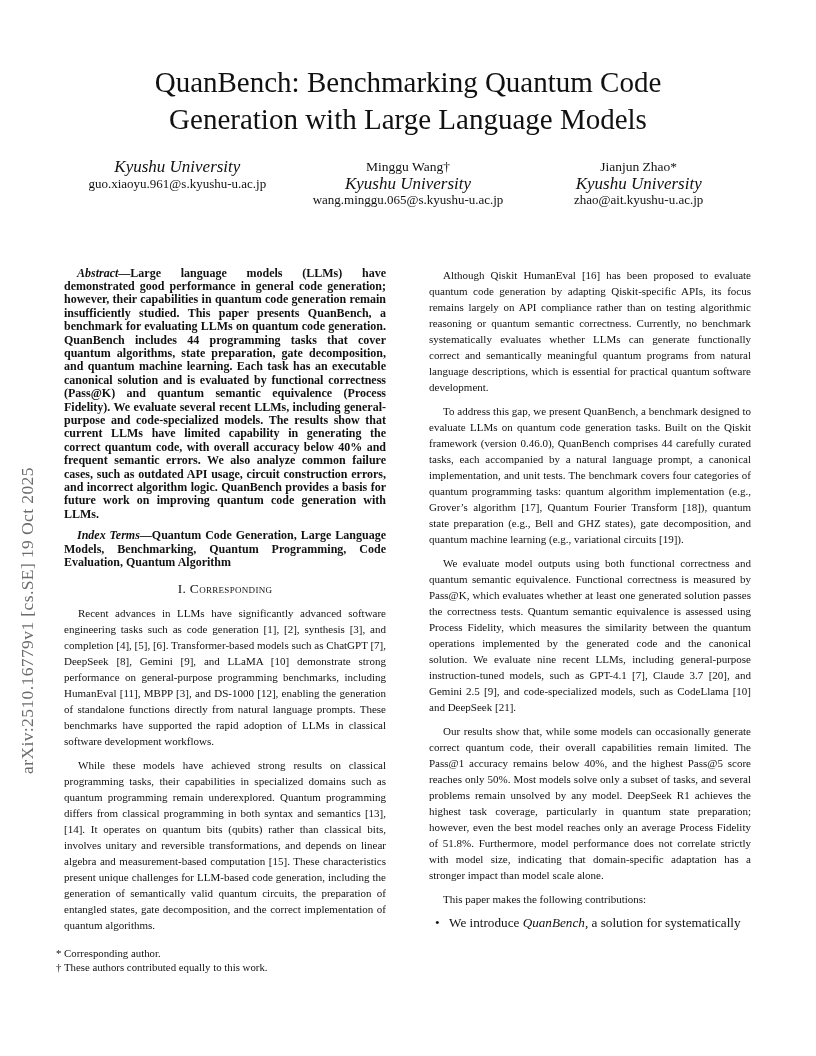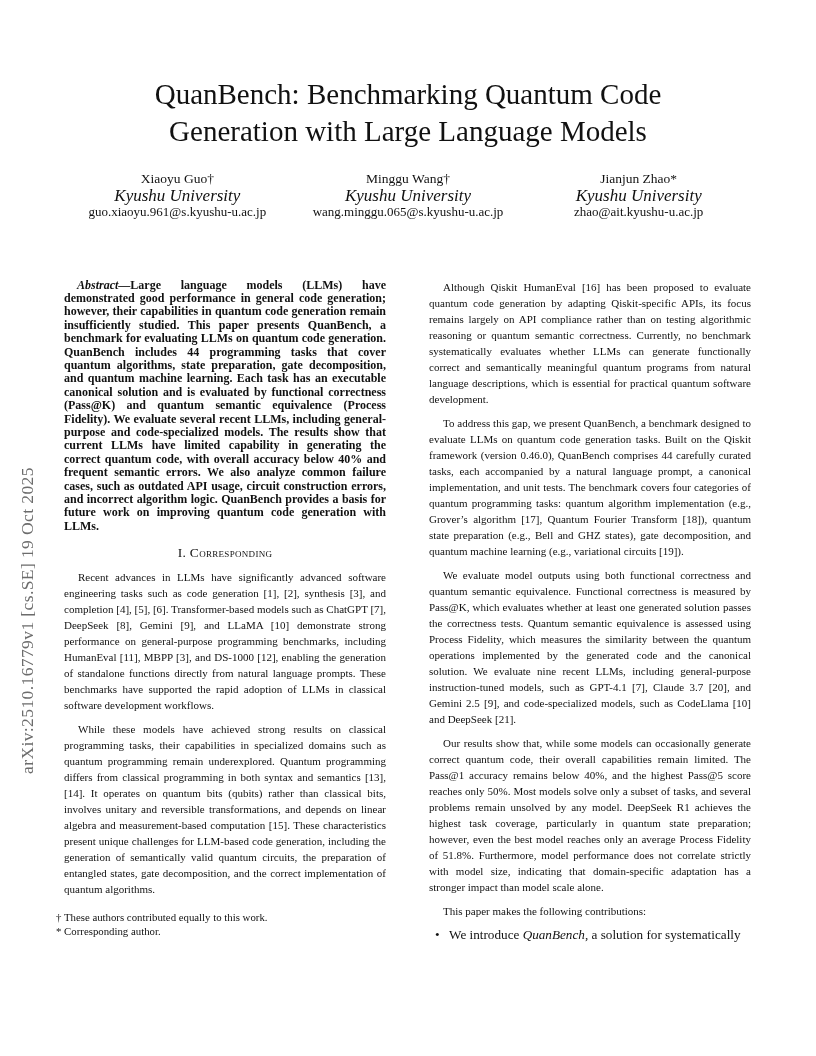"QuanBench: Benchmarking Quantum Code" .title { margin: 16px -> 4px }
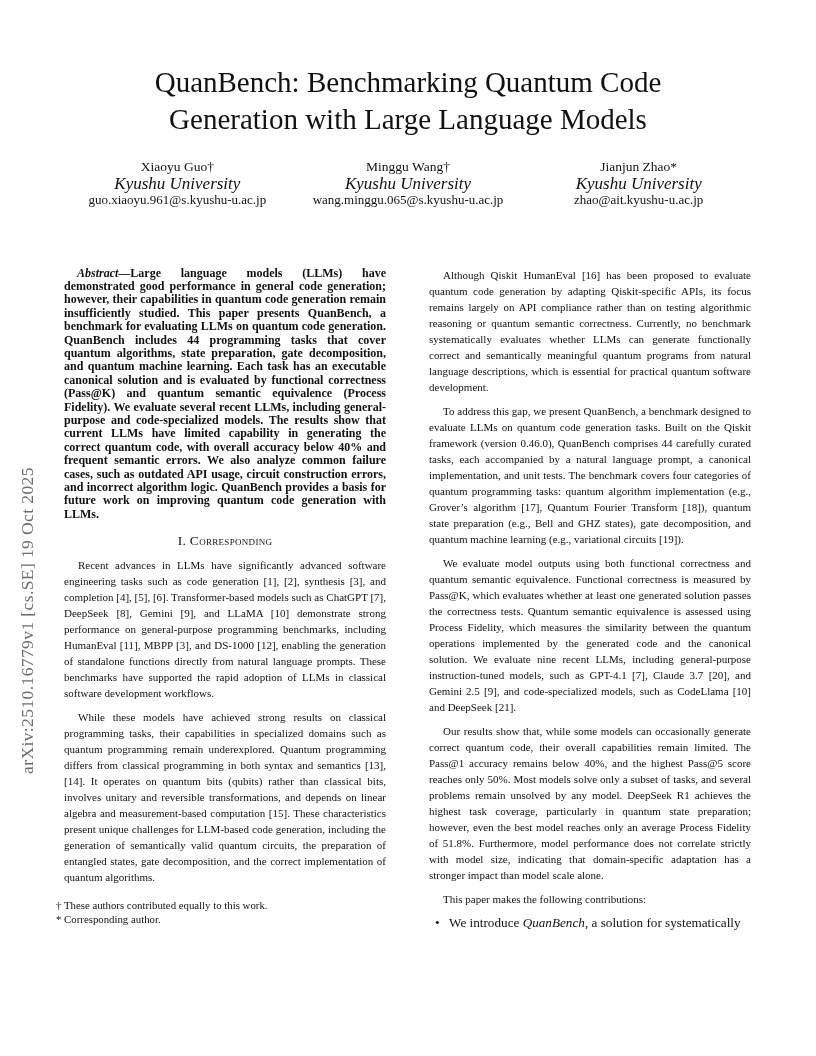"Xiaoyu Guo†" div.name { html: <div>Xiaoyu Guo†</div> -> none }
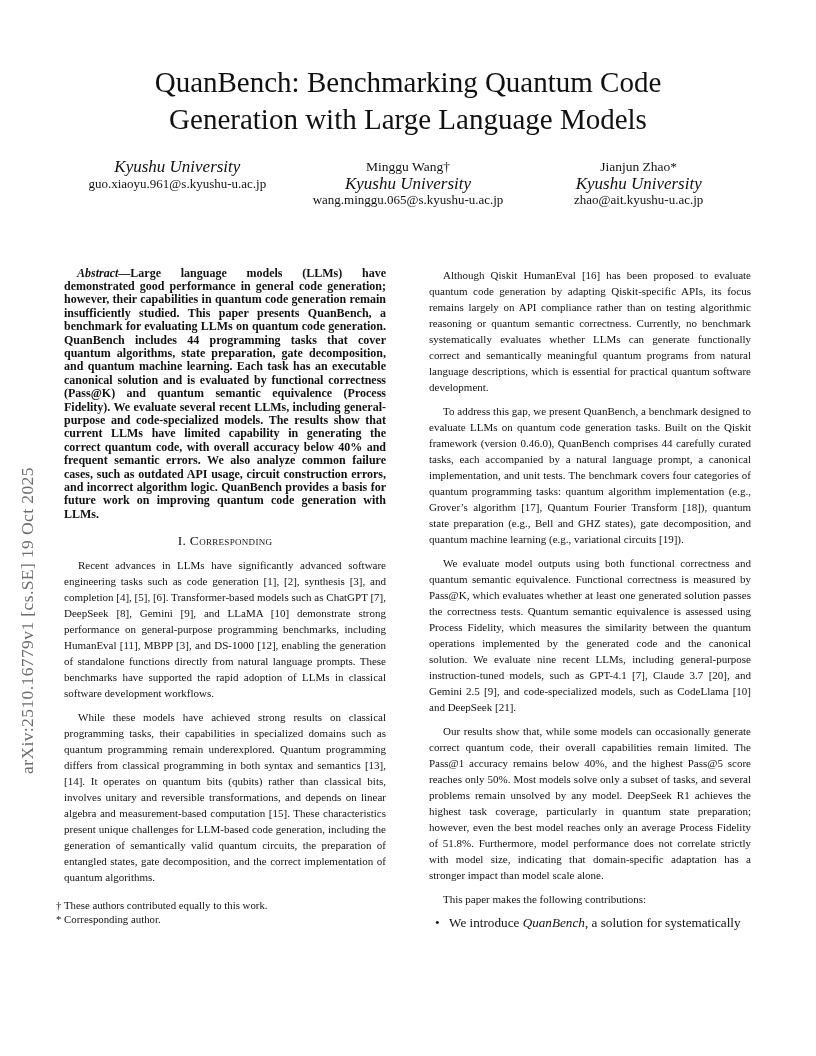"Index Terms—Quantum Code Generation," p.abstract { html: none -> <p> <span>Index Terms</span><span>—Quantum Code Generation, Large Language Models, Benchmarking, Quantum Programming, Code Evaluation, Quantum Algorithm</span> </p> }
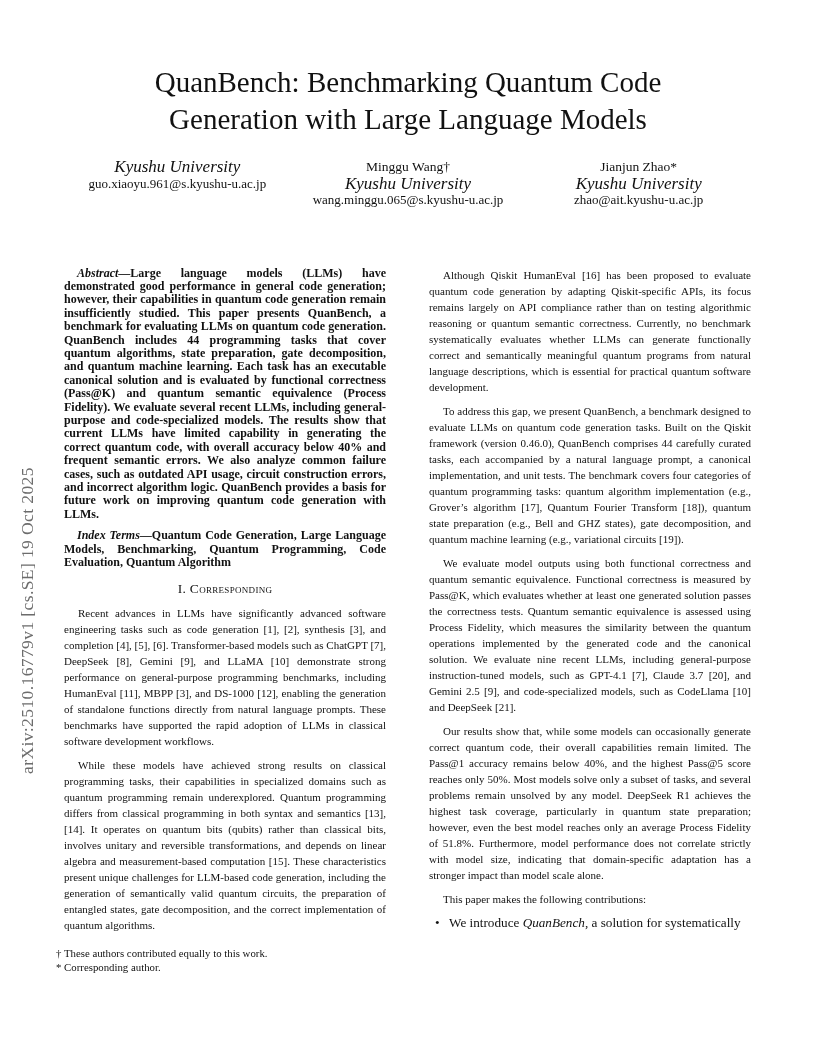"† These authors contributed equally" div { order: before "* Corresponding author." -> after "* Corresponding author." }
